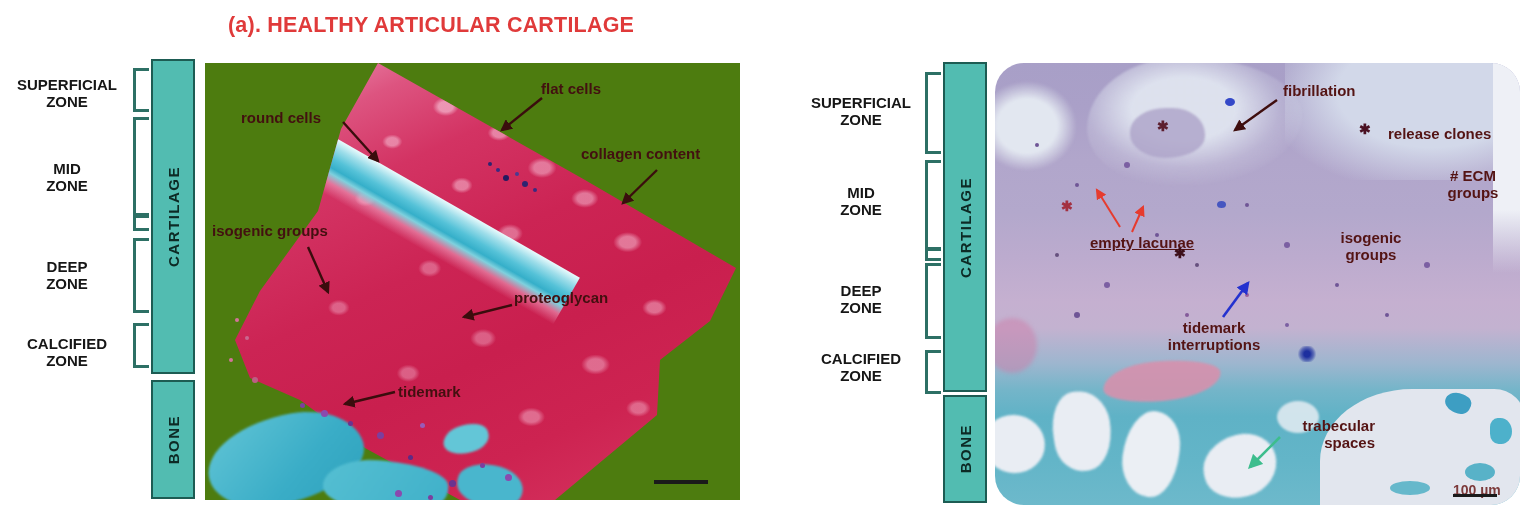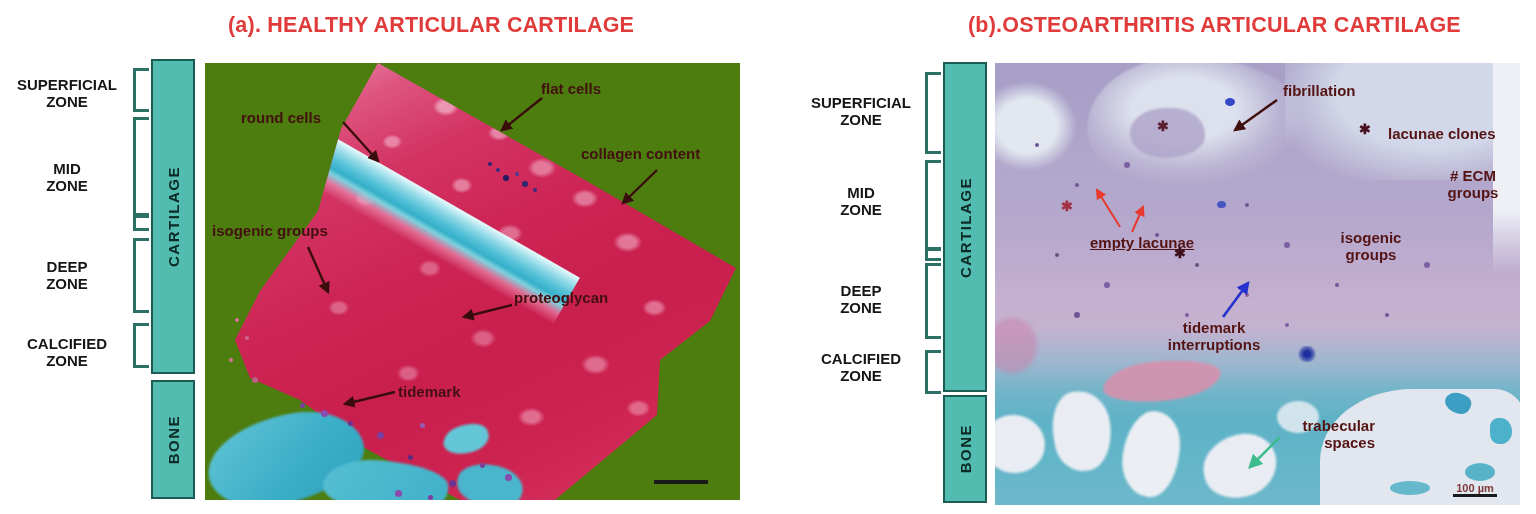"(b).OSTEOARTHRITIS ARTICULAR CARTILAGE" div.fig-title { html: <div>(b).OSTEOARTHRITIS ARTICULAR CARTILAGE</div> -> none }
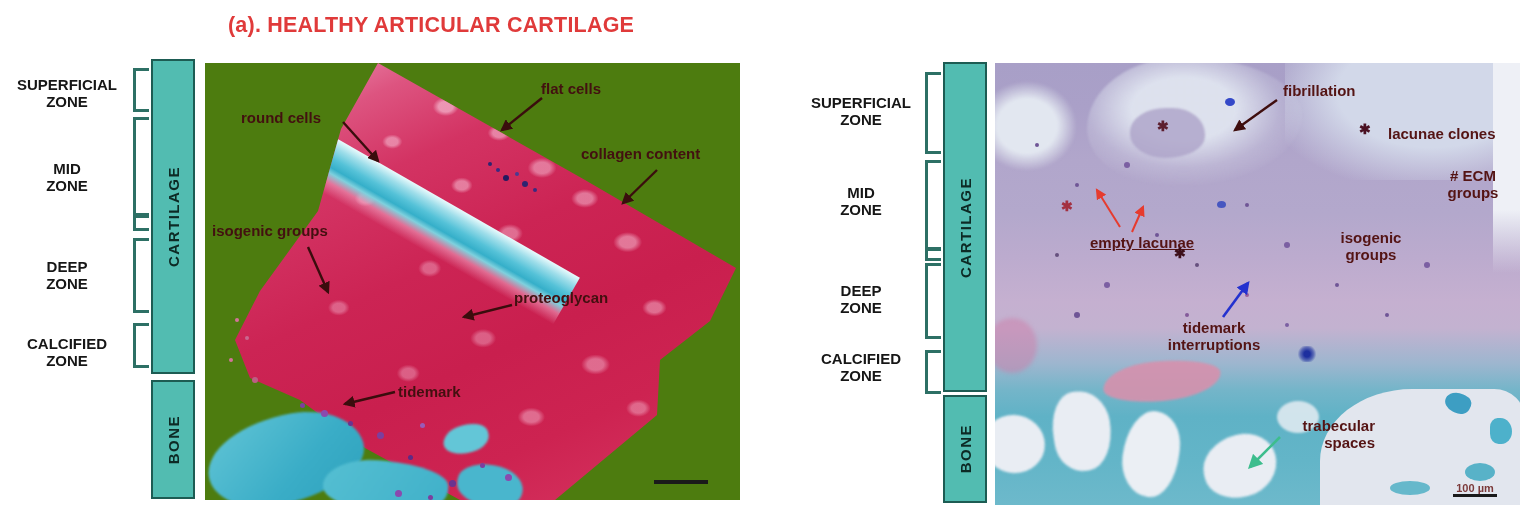"fibrillation" #micro-b { border-radius: none -> 29px }
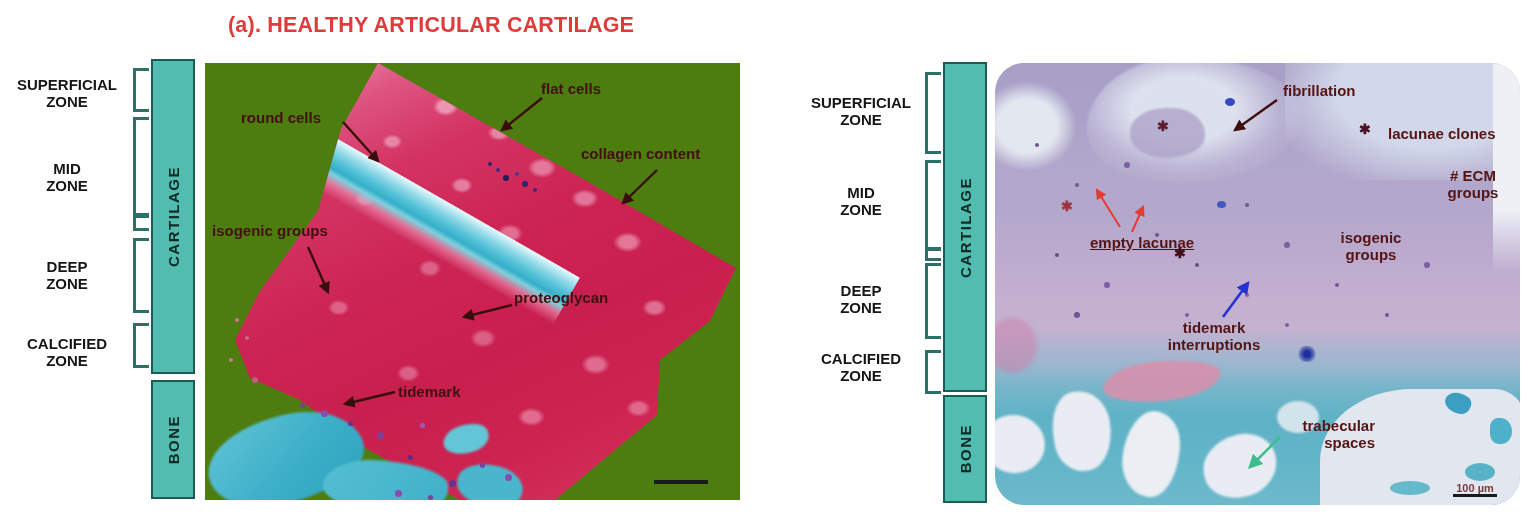"lacunae clones" span.ann { text: lacunae -> release }
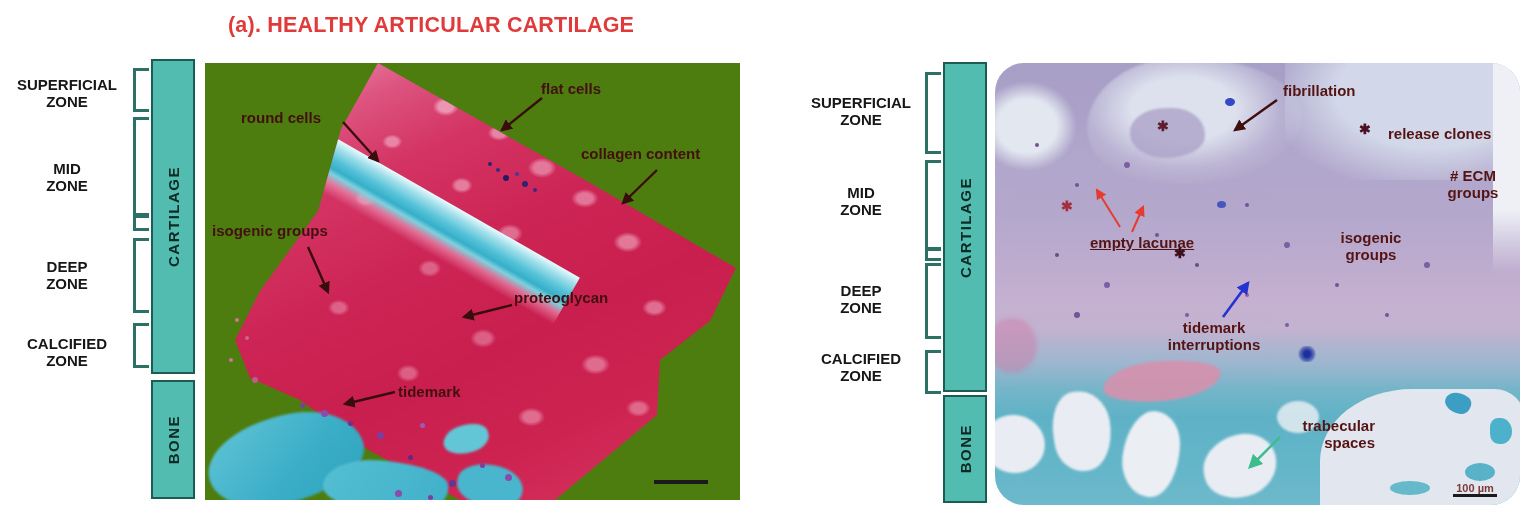"100 µm" #scale-text-b { font-size: 11px -> 14px }
